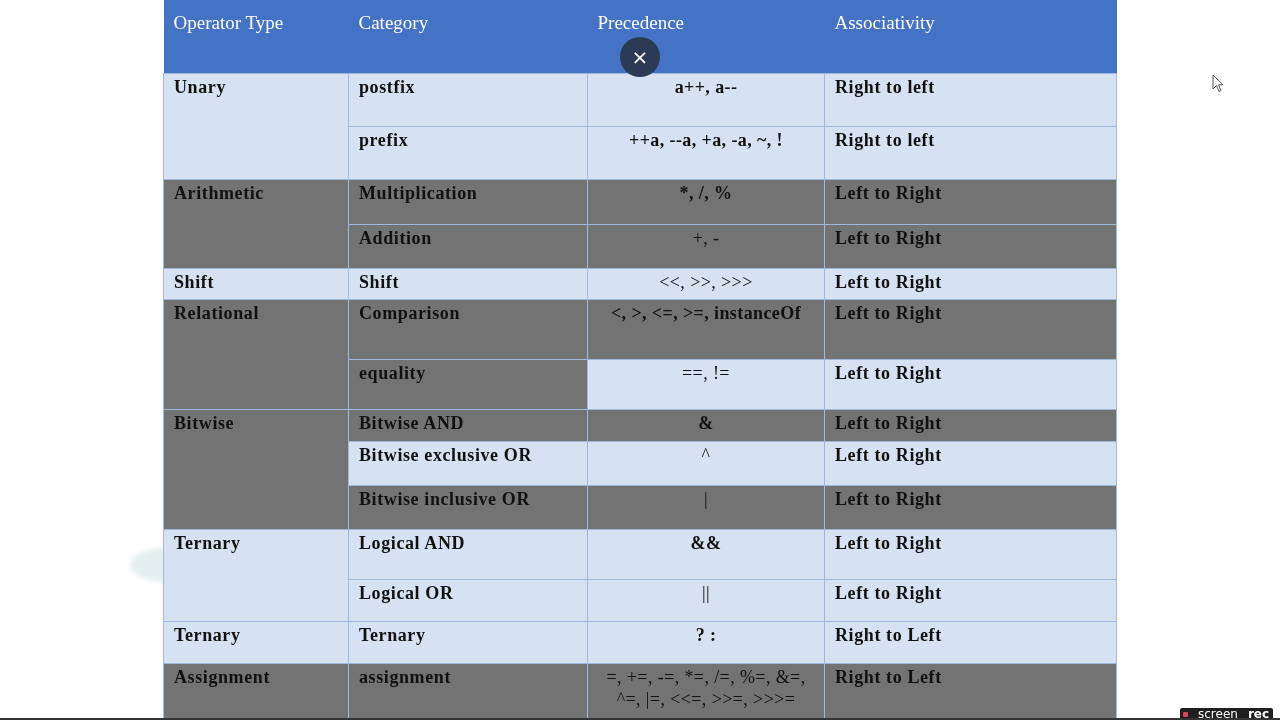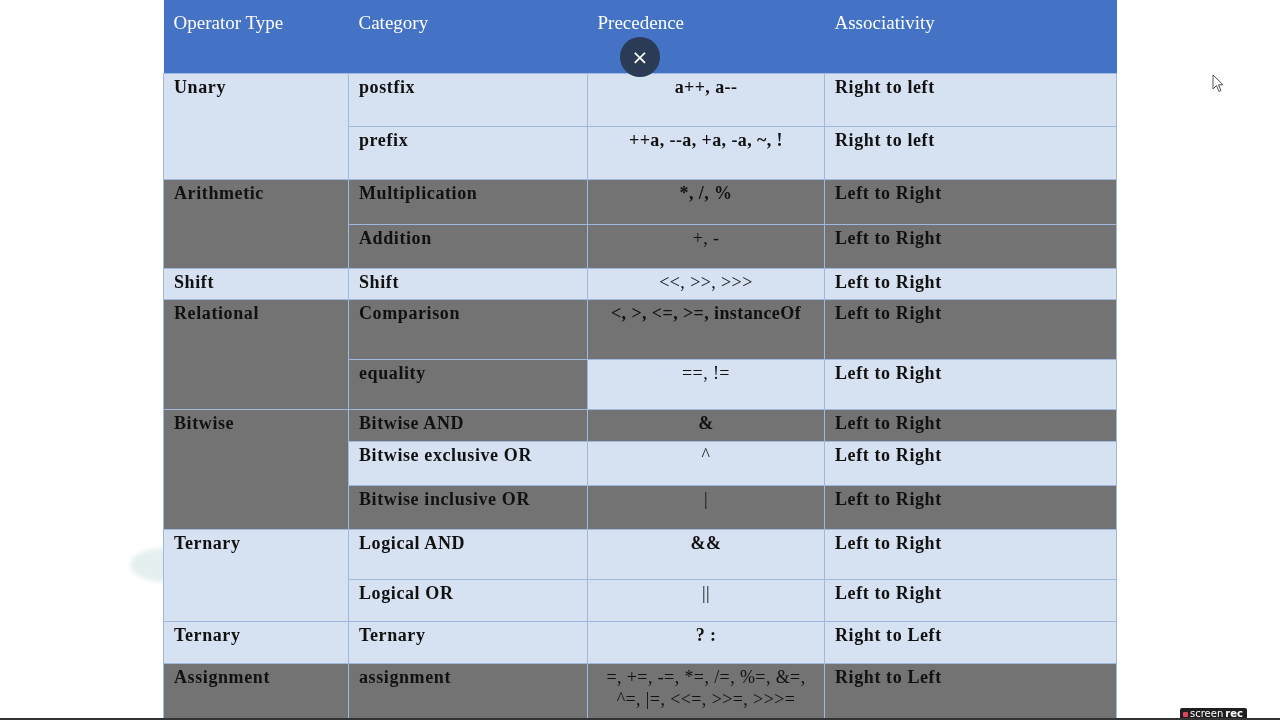"screen" .watermark { font-size: 10px -> 12px; gap: 2px -> 10px }
